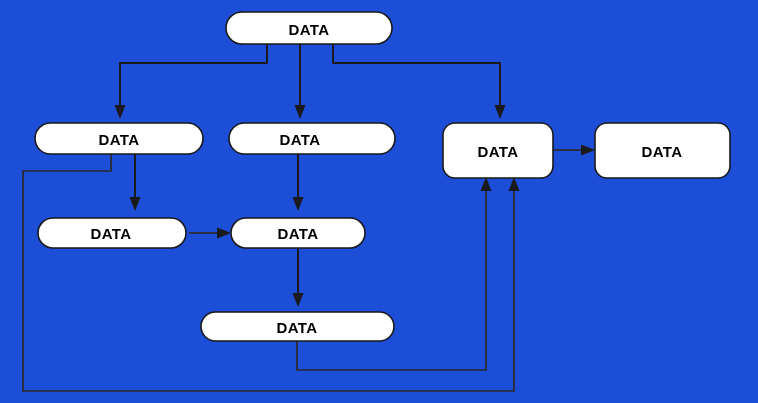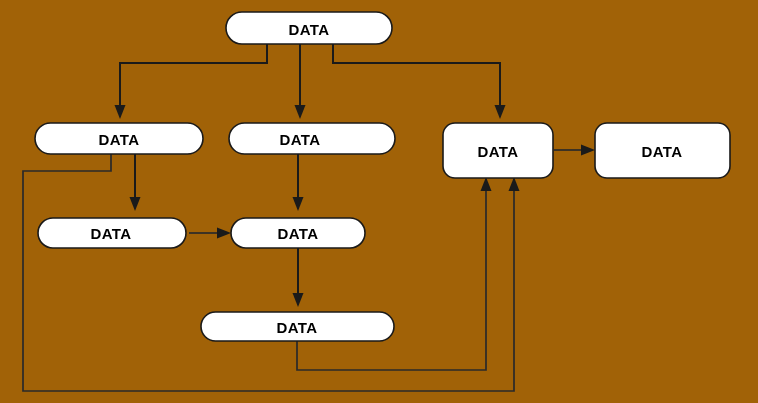"DATA" #diagram-canvas { background: #a16207 -> #1d4ed8 }
